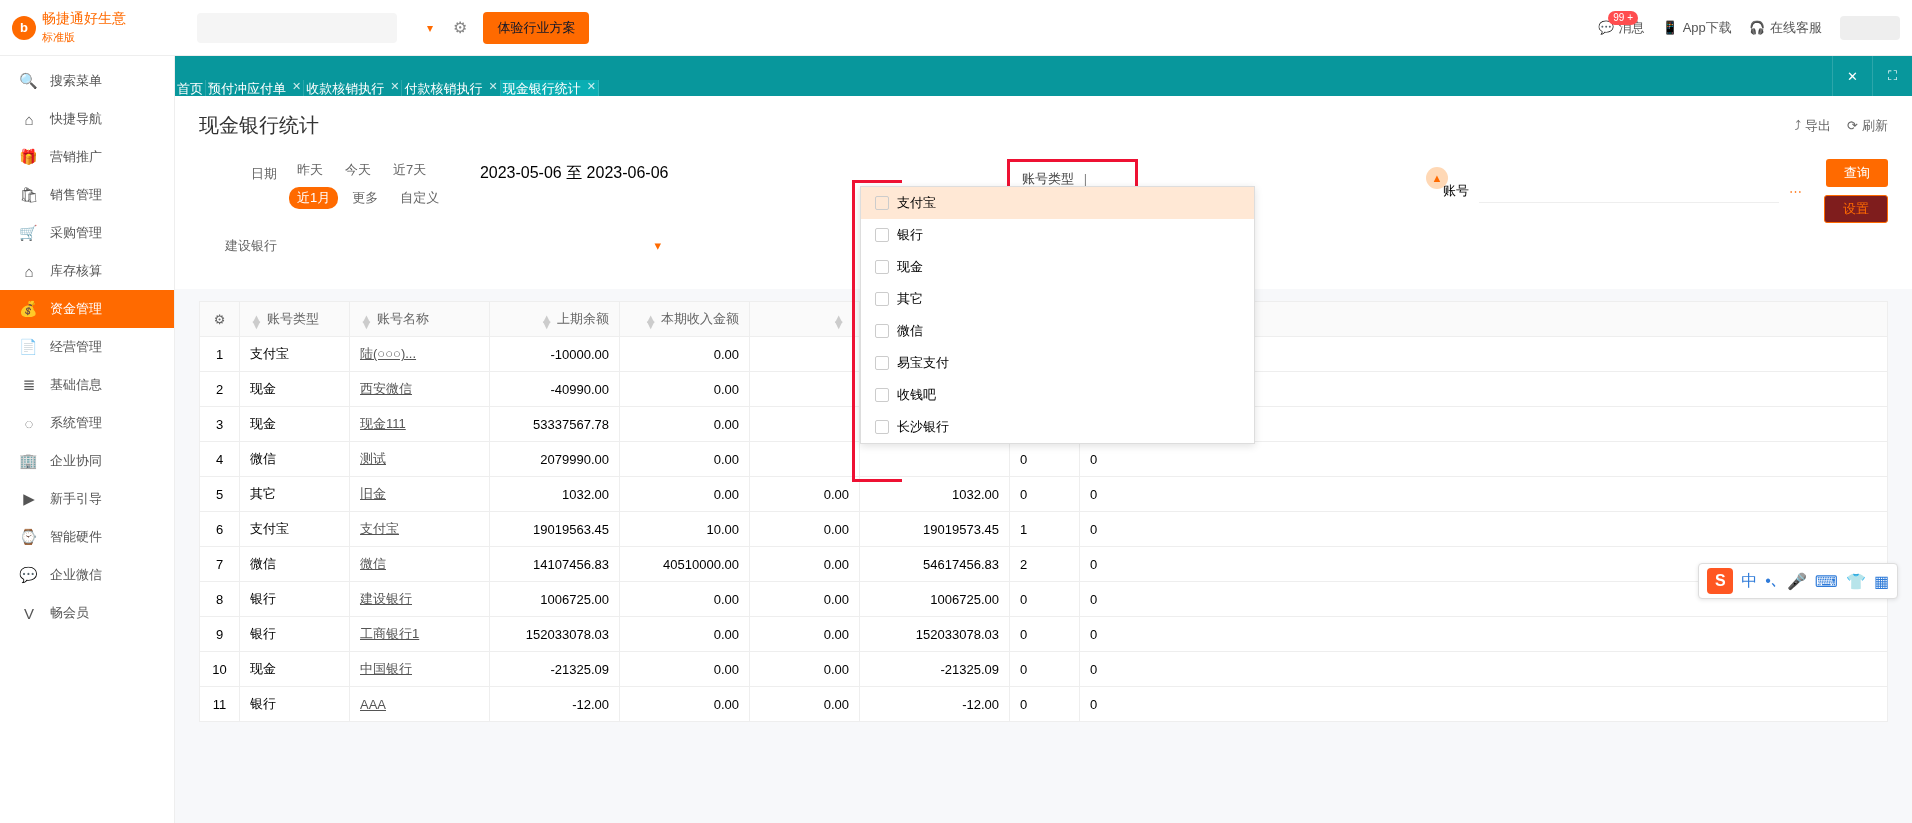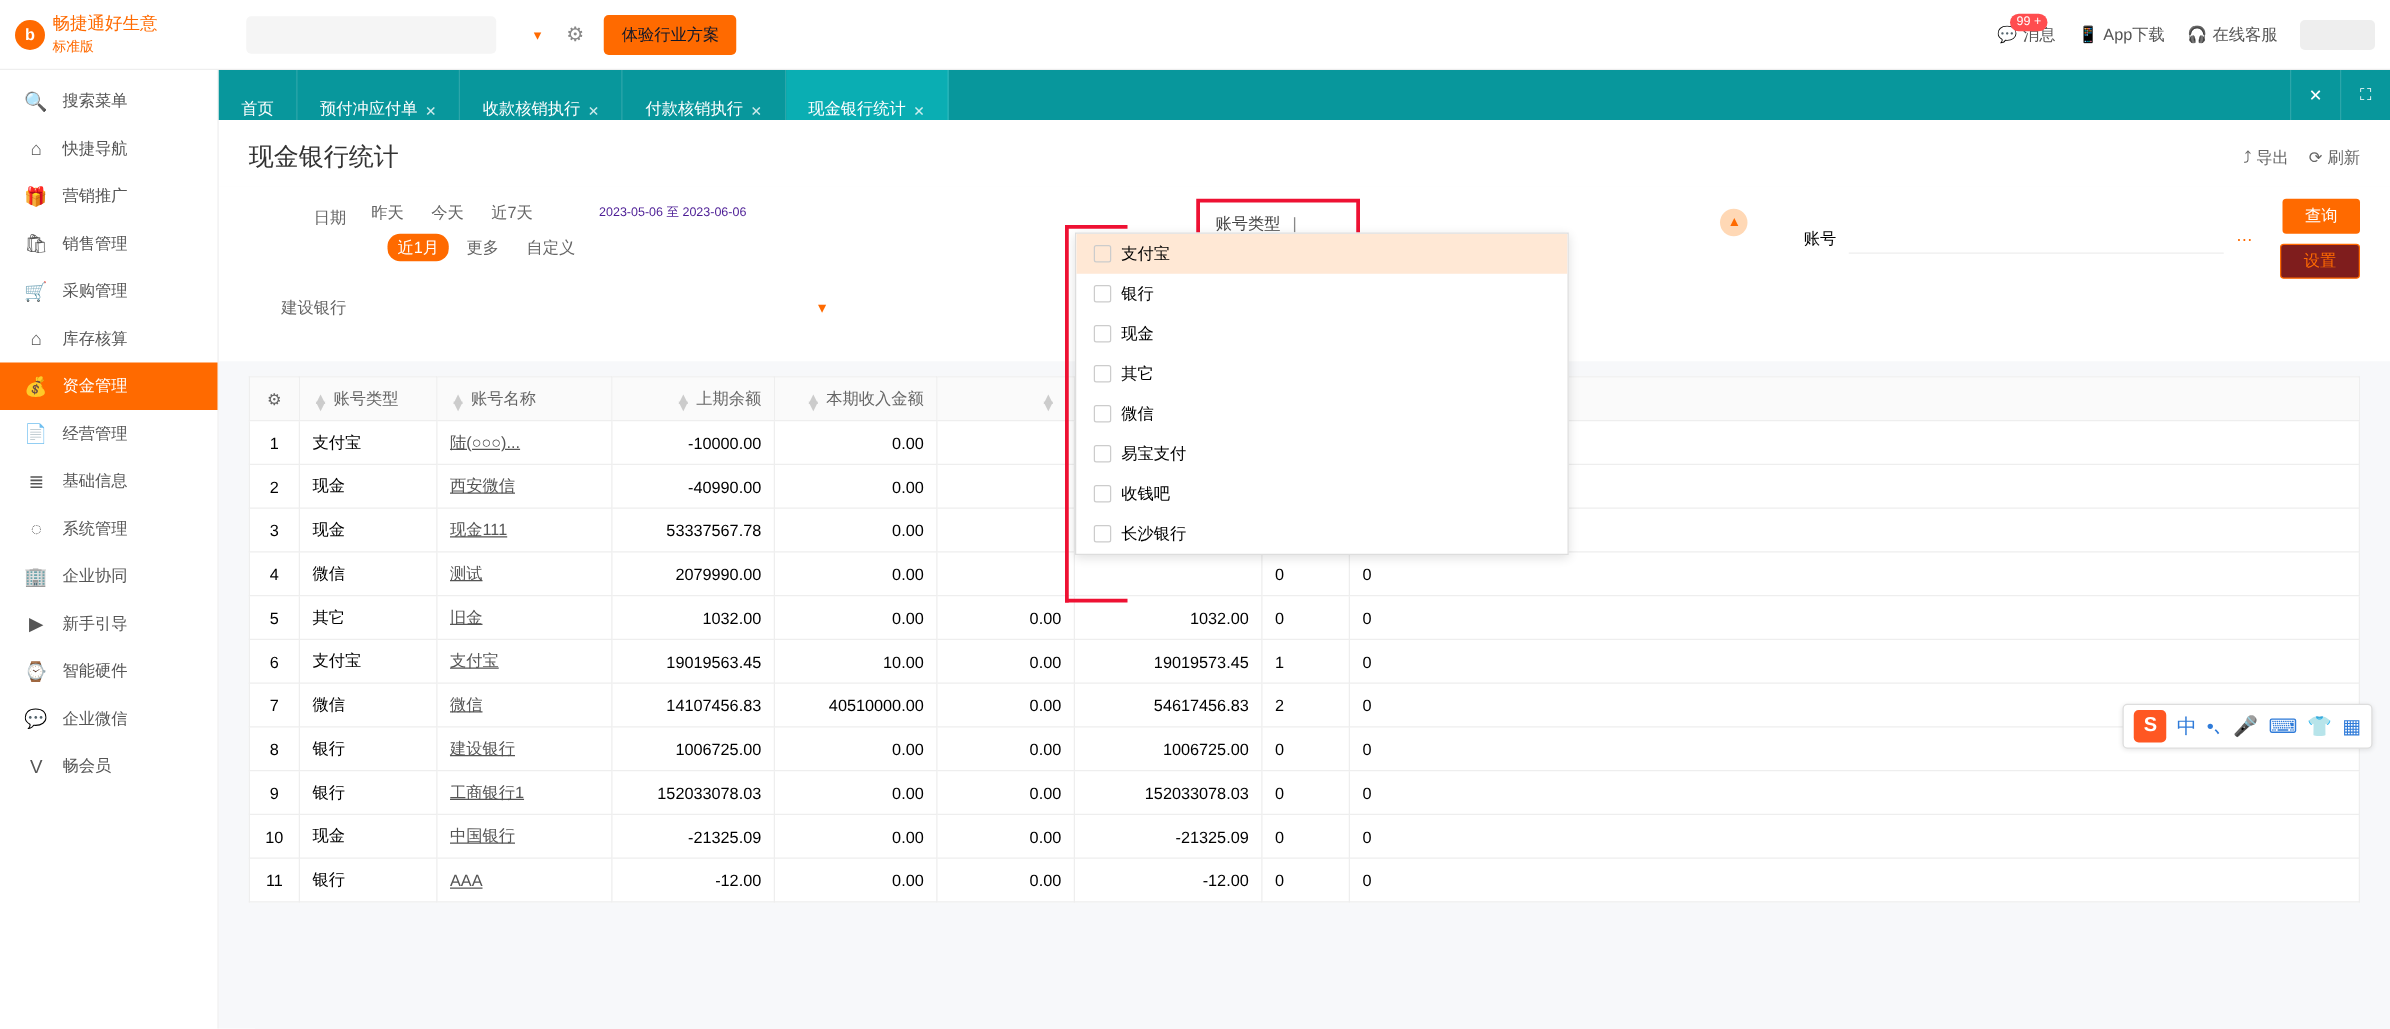"首页" .tab { align-items: flex-end -> flex-start; margin-top: none -> 24px; padding: 0 18px -> 0 2px }
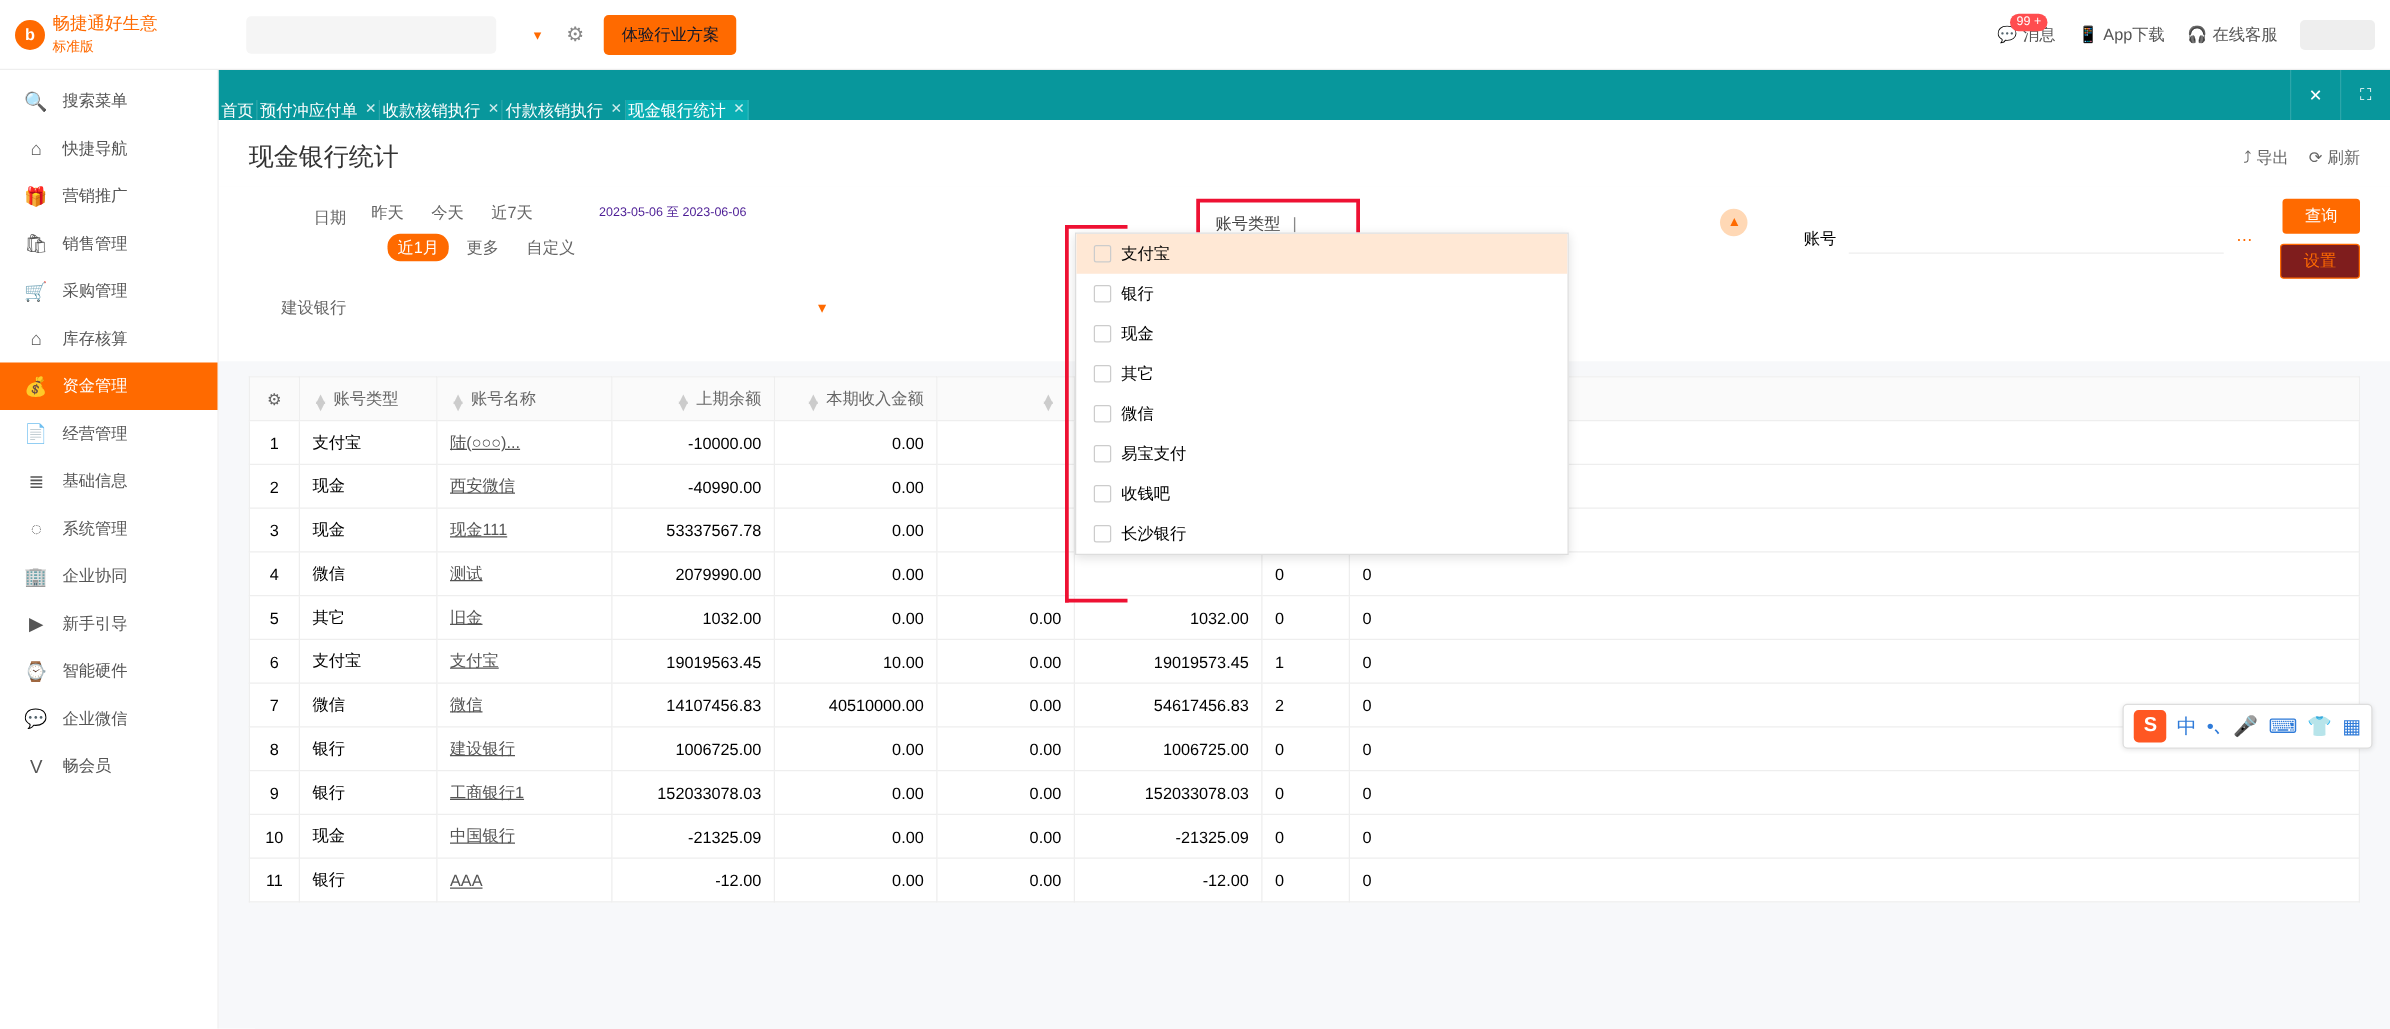"2023-05-06 至 2023-06-06" .date-range { color: #4c1d95 -> #000000; font-size: 10px -> 16px }
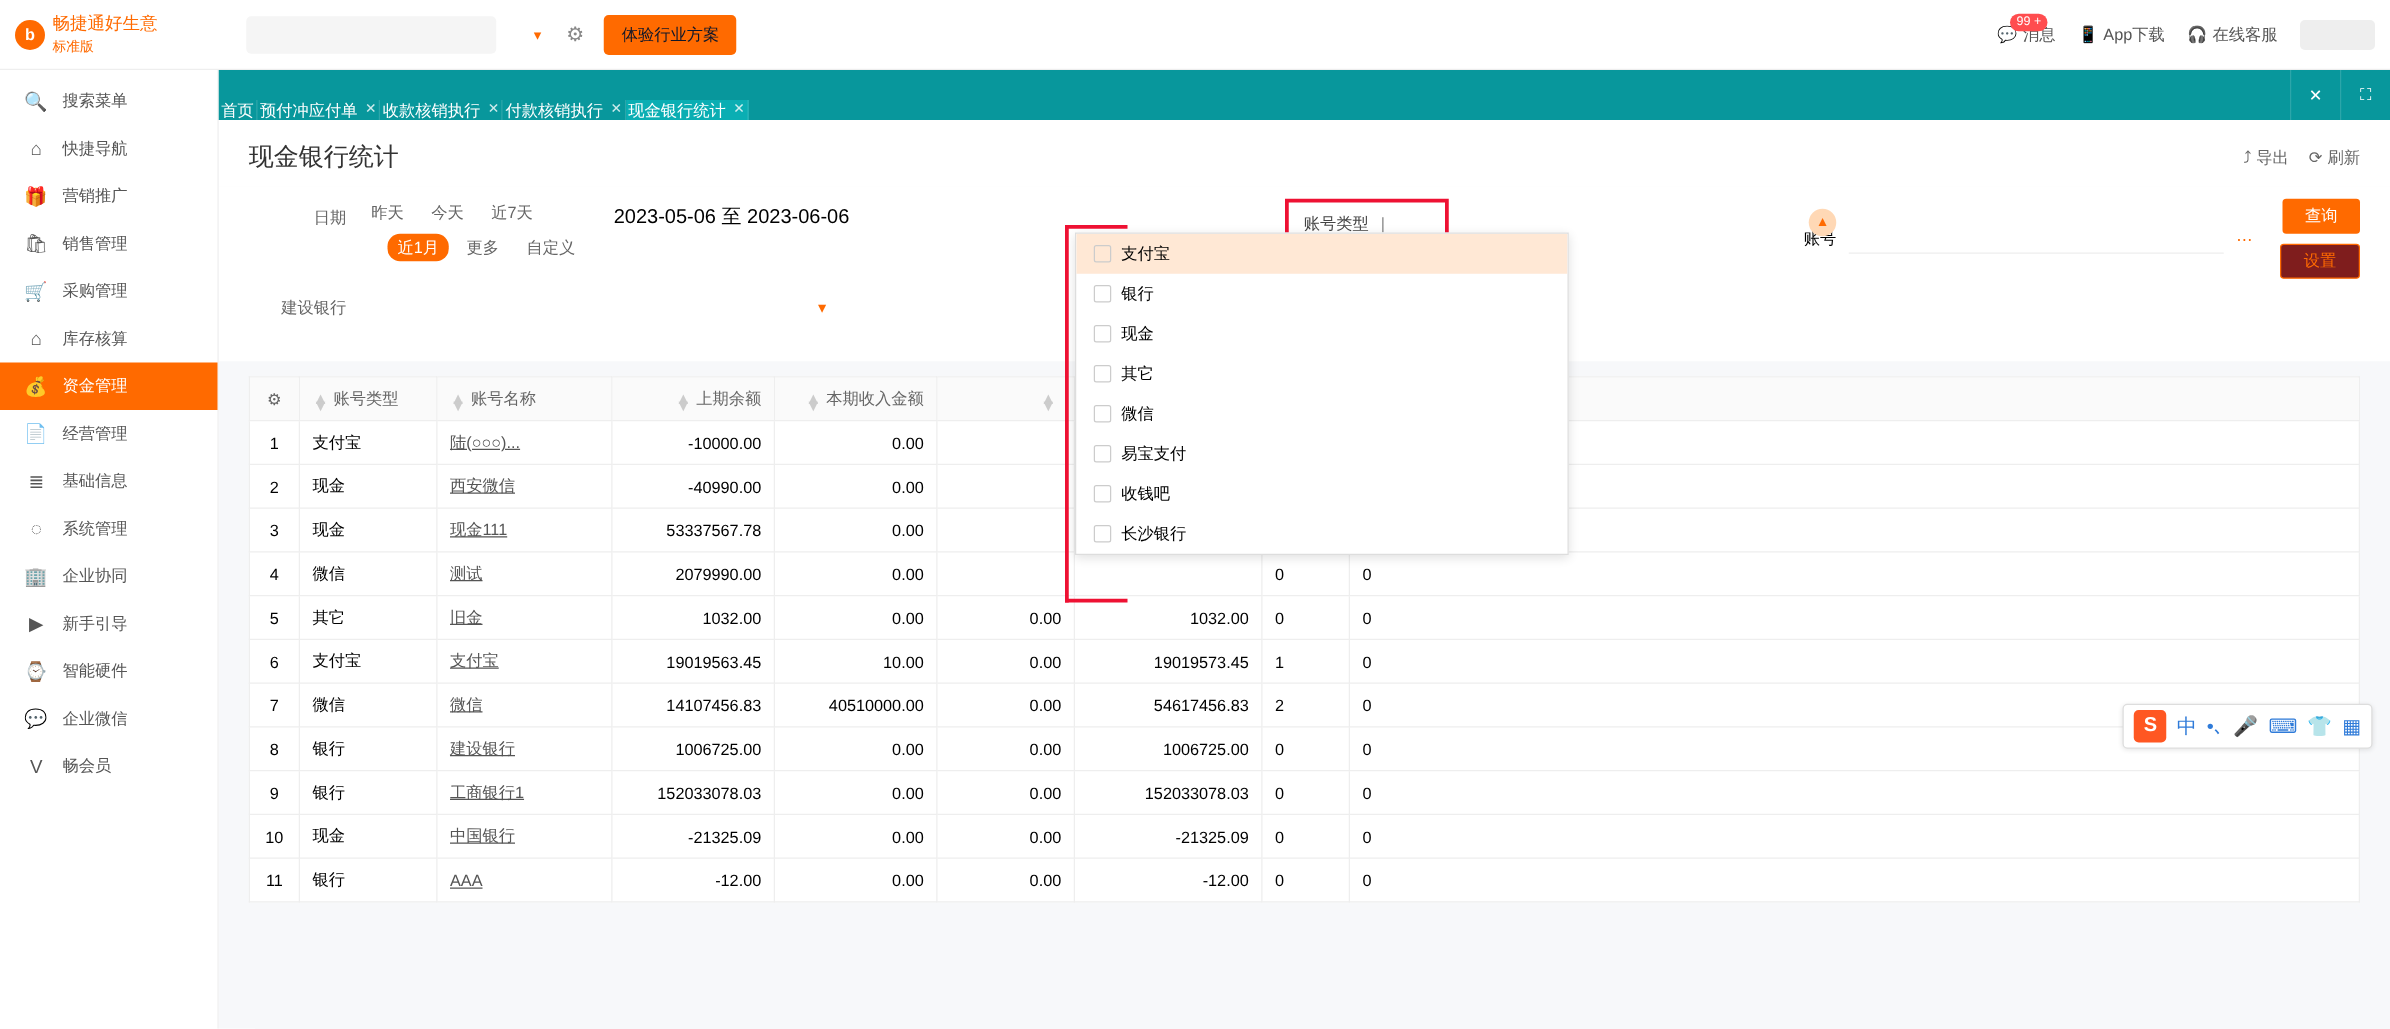"近1月" .chip.active { margin-left: 21px -> none }
